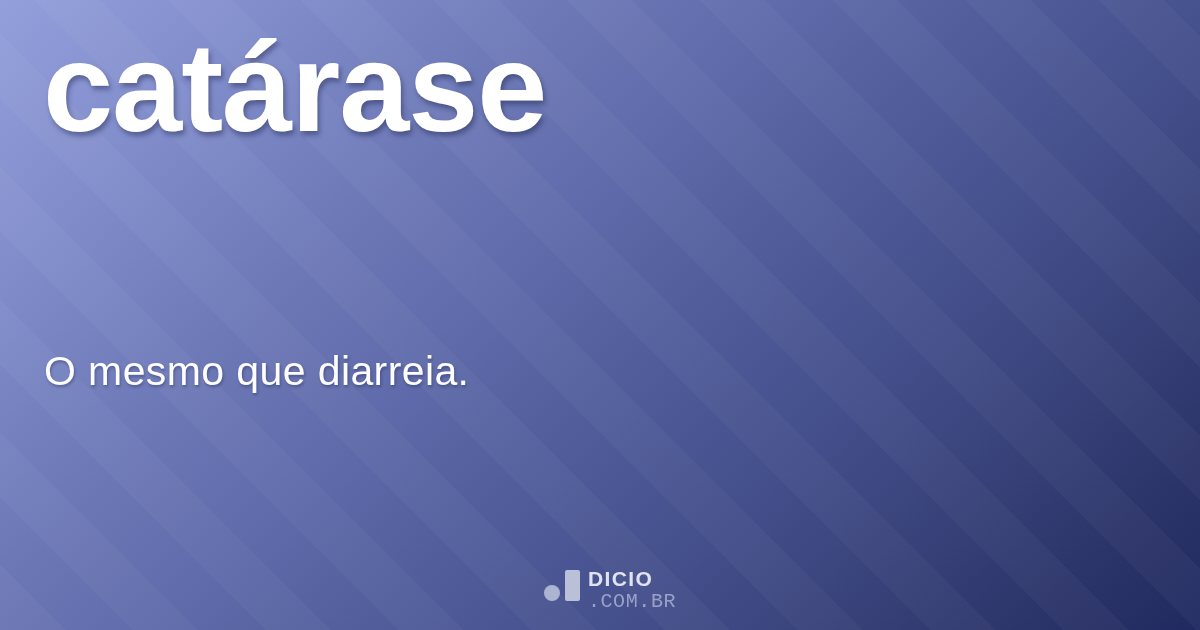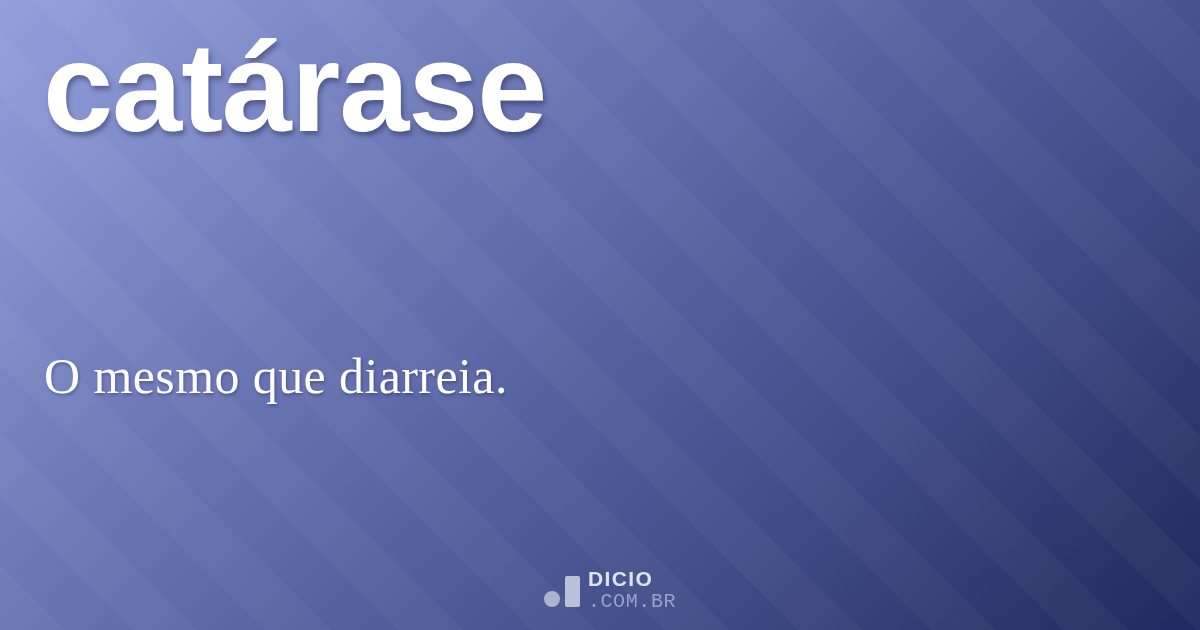"O mesmo que diarreia." .definition { font-family: Liberation Serif, serif -> Liberation Sans, sans-serif; font-size: 50px -> 41px }
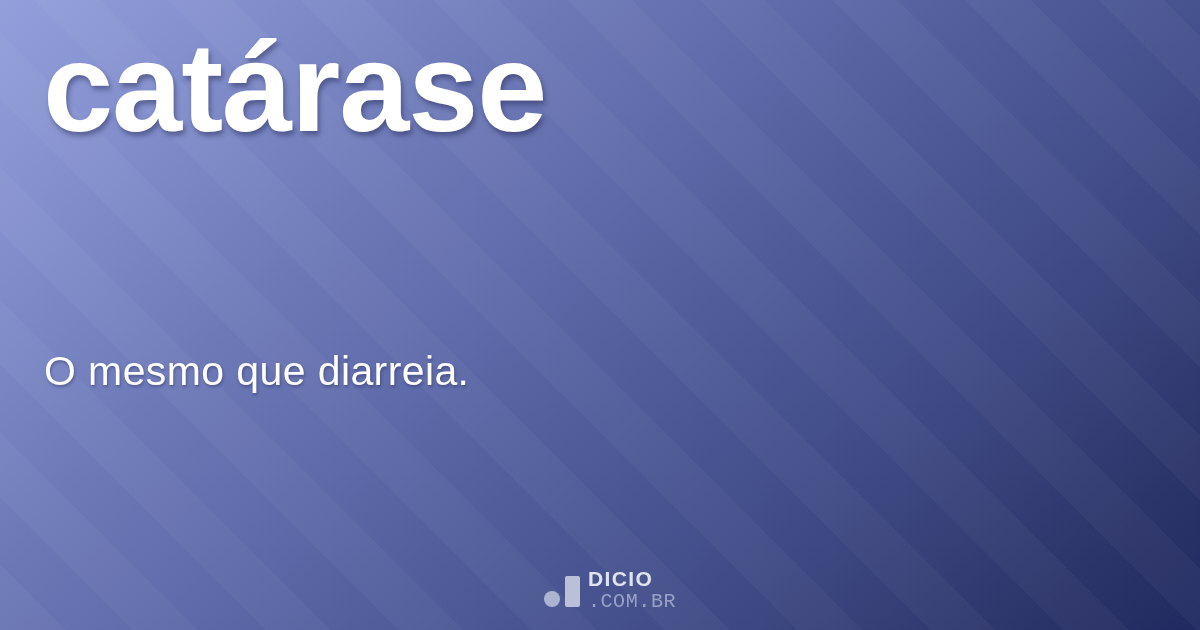"DICIO" .brand { align-items: center -> none }
